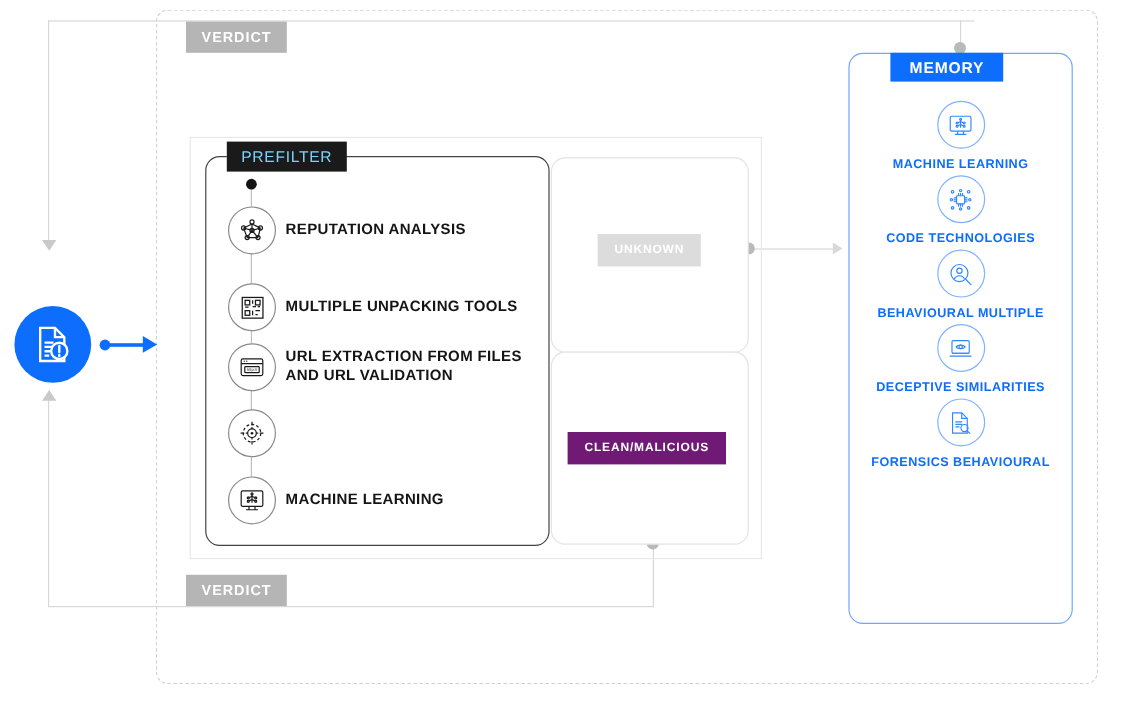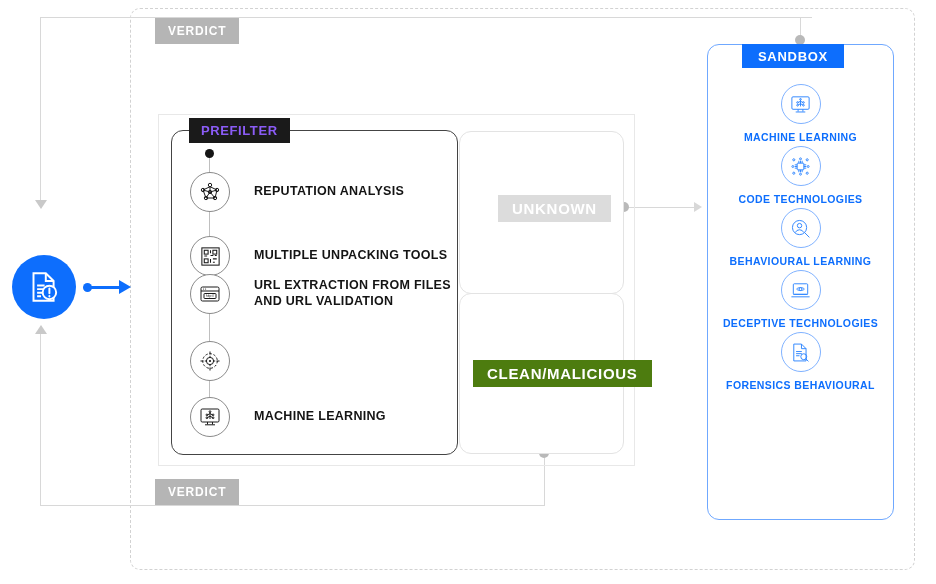"SANDBOX" div.abs { text: SANDBOX -> MEMORY }
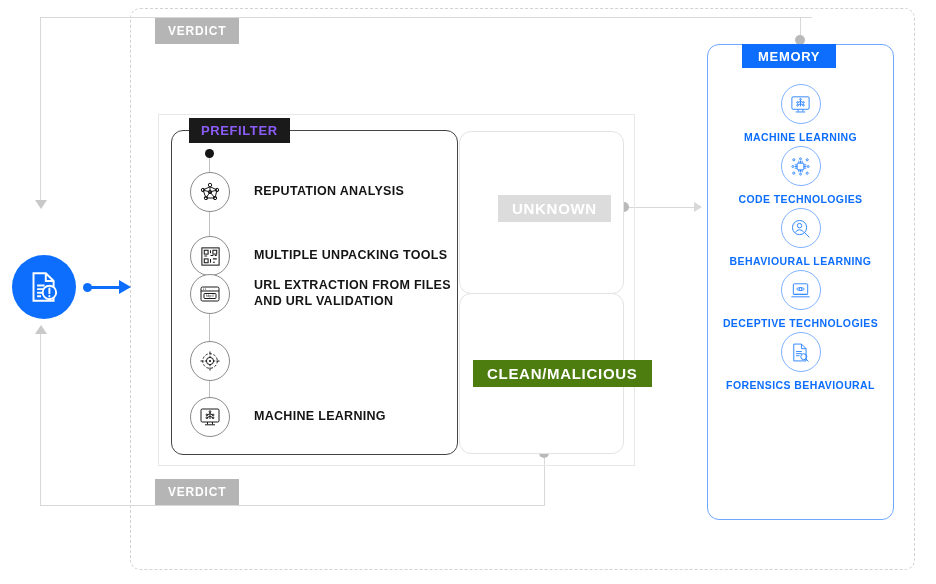"PREFILTER" .prefilter-tag { color: #8b5cf6 -> #7dd3fc; font-weight: bold -> normal }
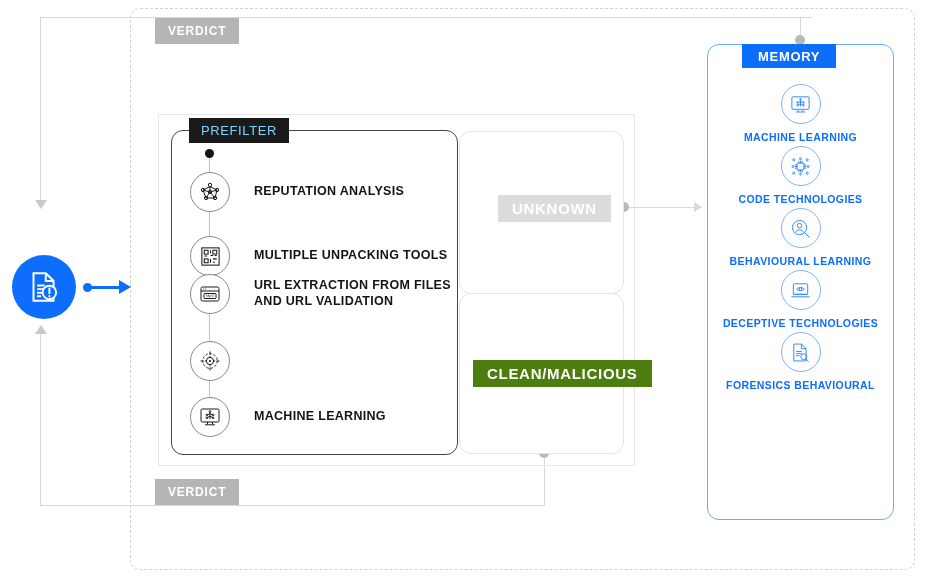"REPUTATION ANALYSIS" .pf-label { margin-left: 24px -> 8px }
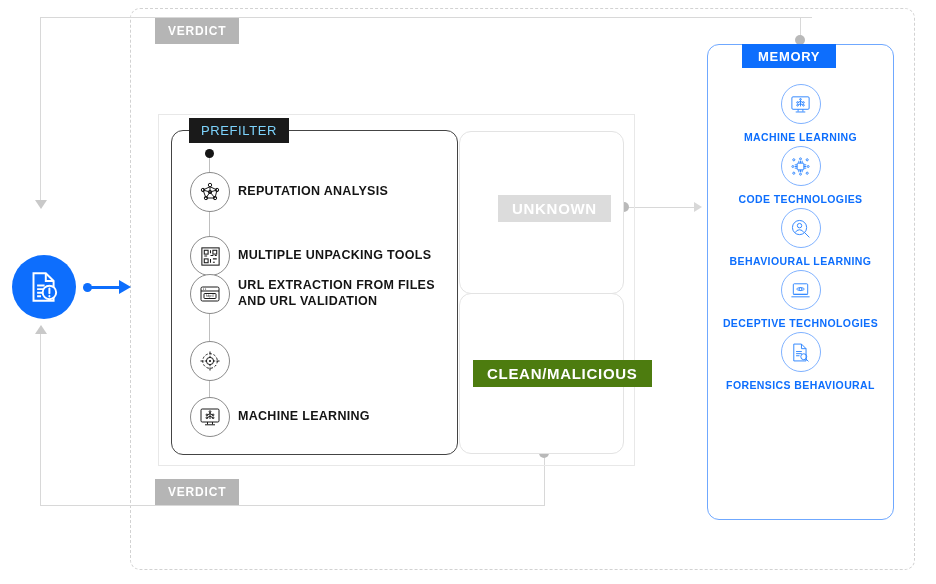"UNKNOWN" .state-tag { font-size: 15px -> 10px }
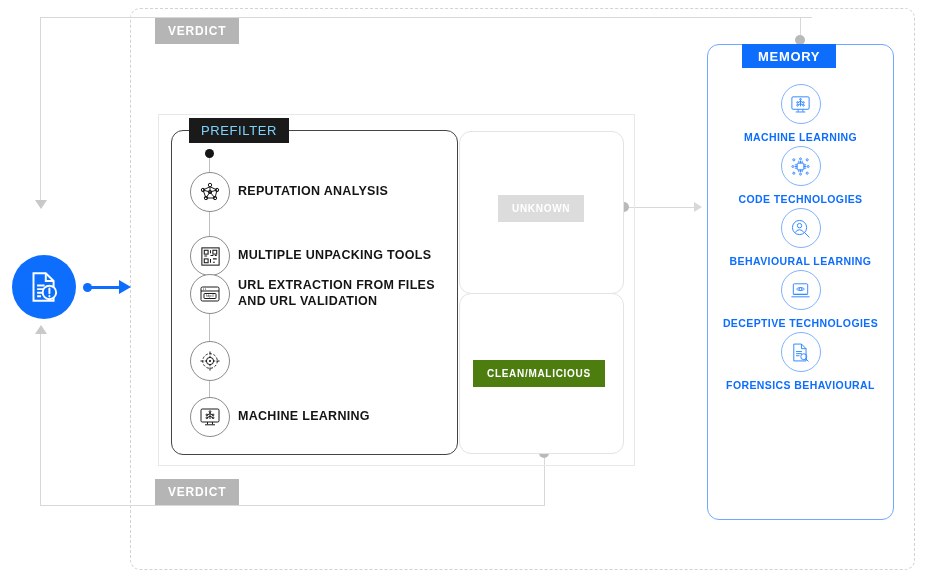"BEHAVIOURAL LEARNING" div.sb-label { text: LEARNING -> MULTIPLE }
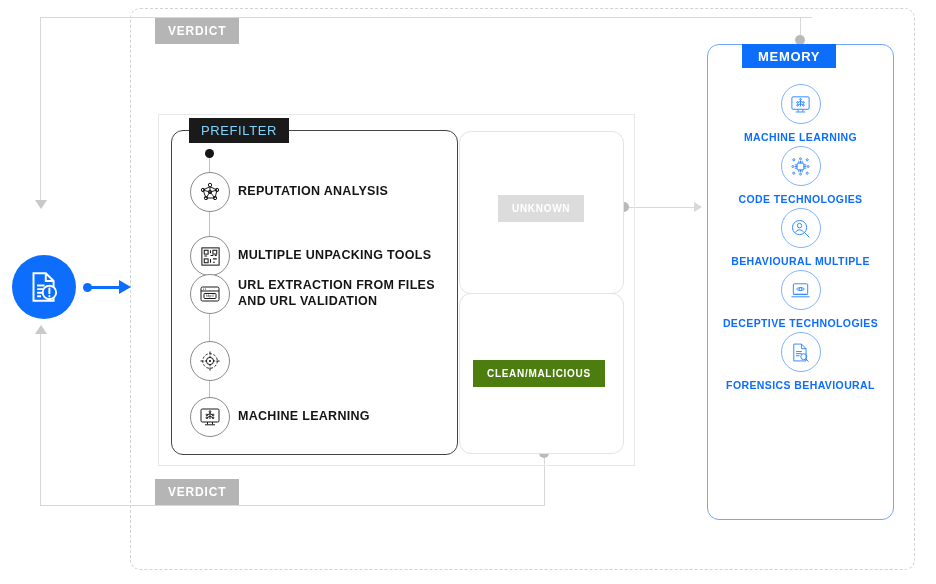"URL EXTRACTION FROM FILES AND" div.abs { top: 274px -> 286px }
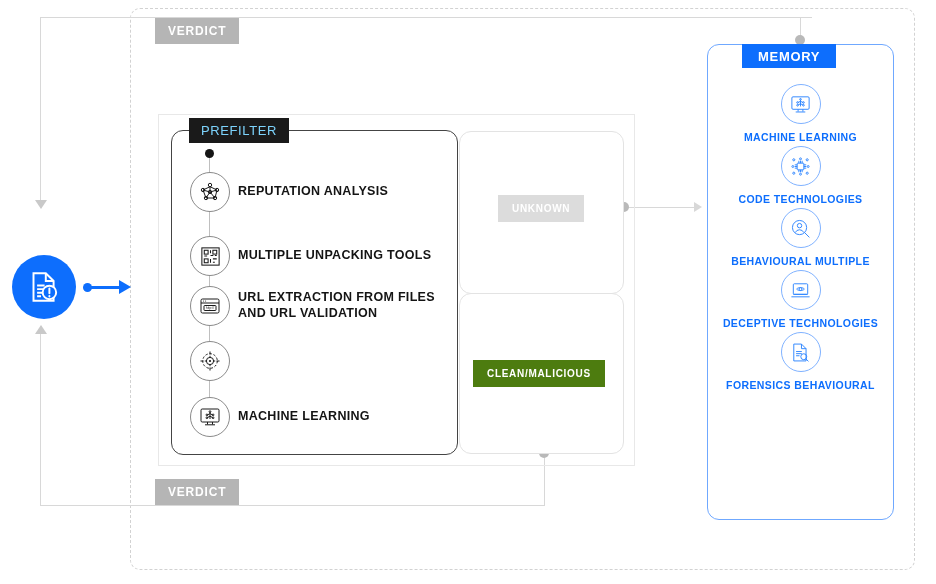"DECEPTIVE TECHNOLOGIES" div.sb-label { text: TECHNOLOGIES -> SIMILARITIES }
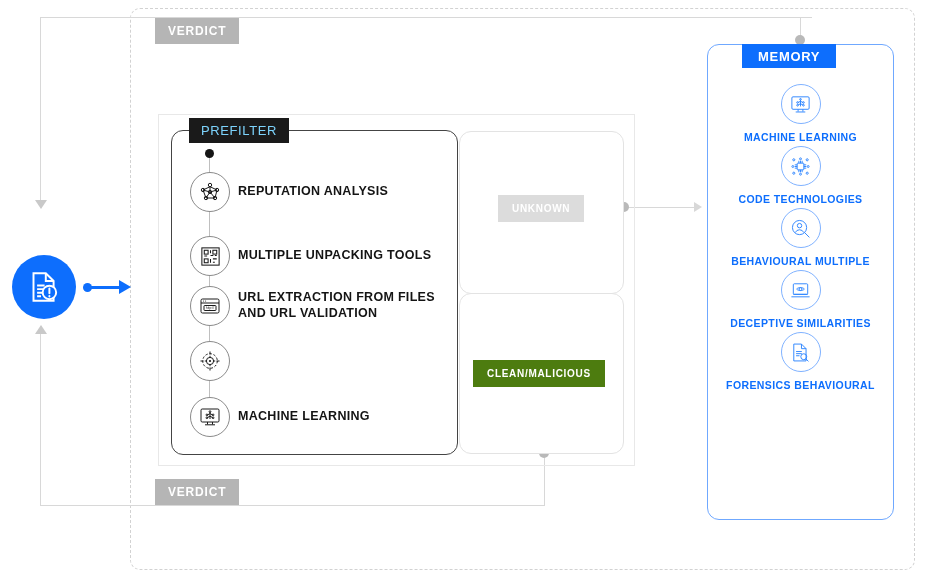"CLEAN/MALICIOUS" .tag-clean { background: #4d7c0f -> #701a75 }
